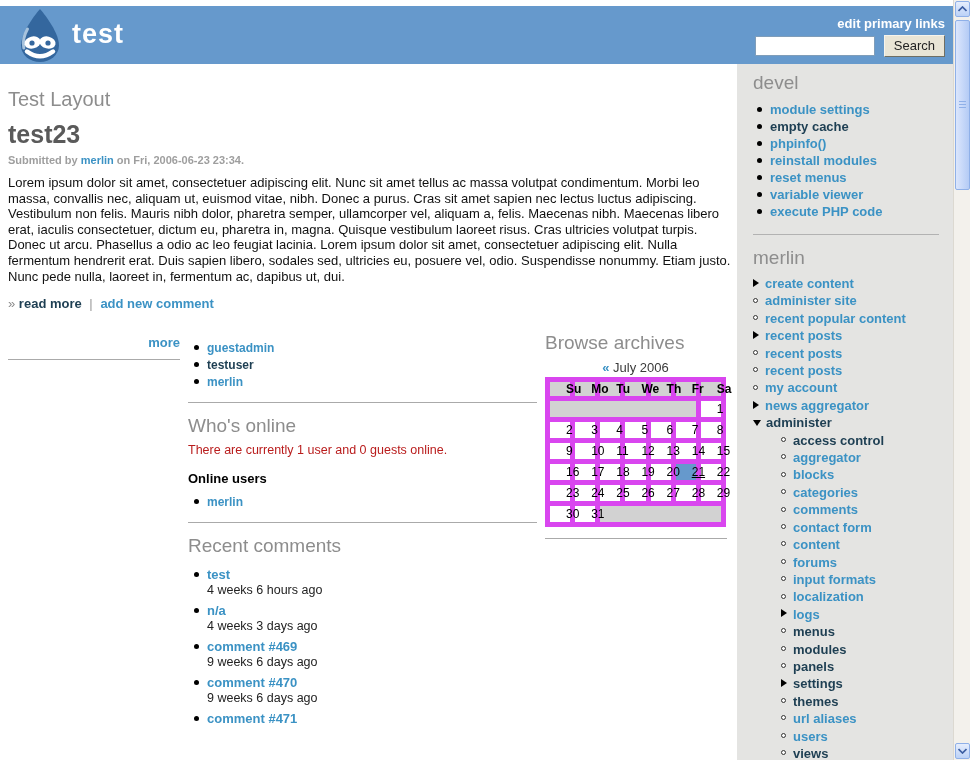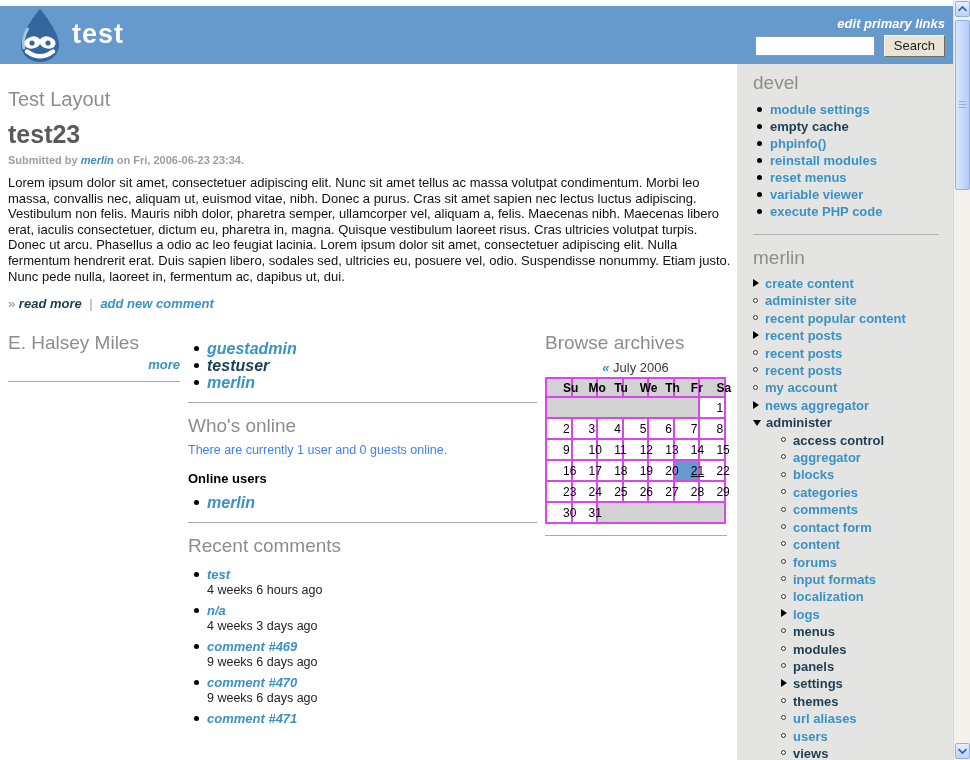"edit primary links" a, .lnk { font-style: italic -> none }
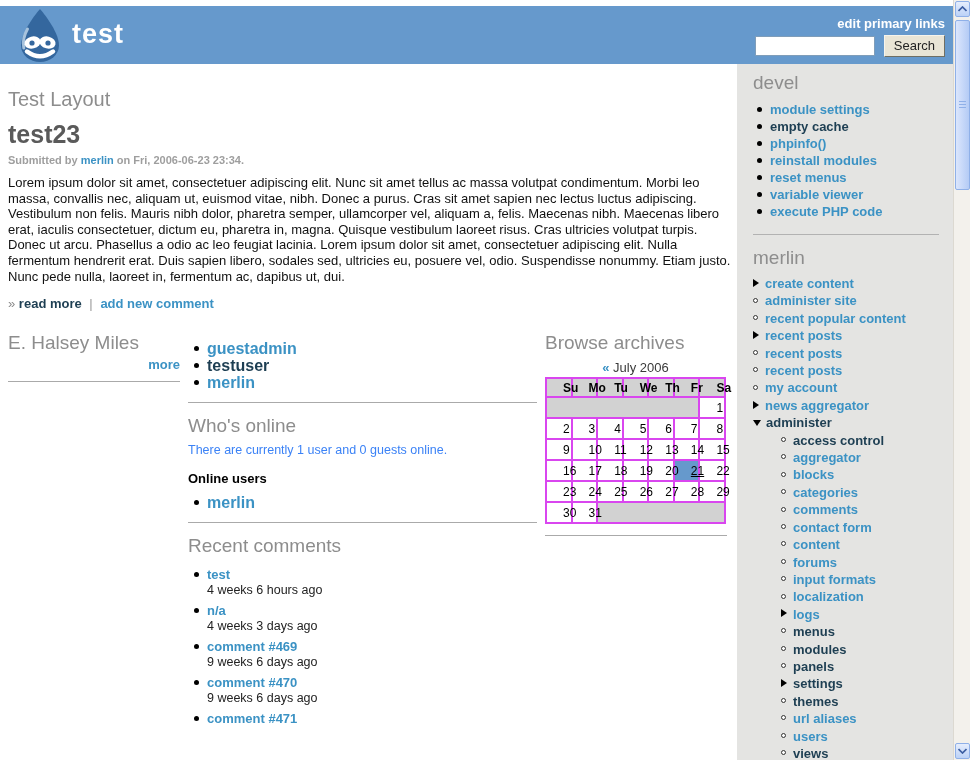"E. Halsey Miles" div.block-title { html: <div>E. Halsey Miles</div> -> none }
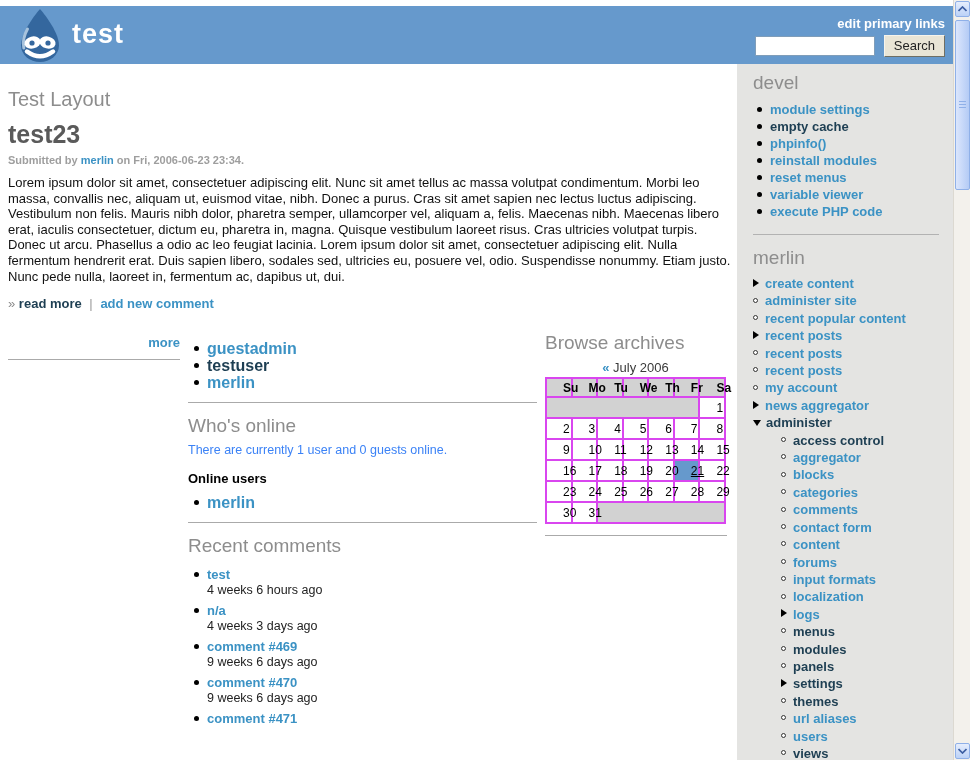"guestadmin" ul.plain li { font-size: 16px -> 12px }
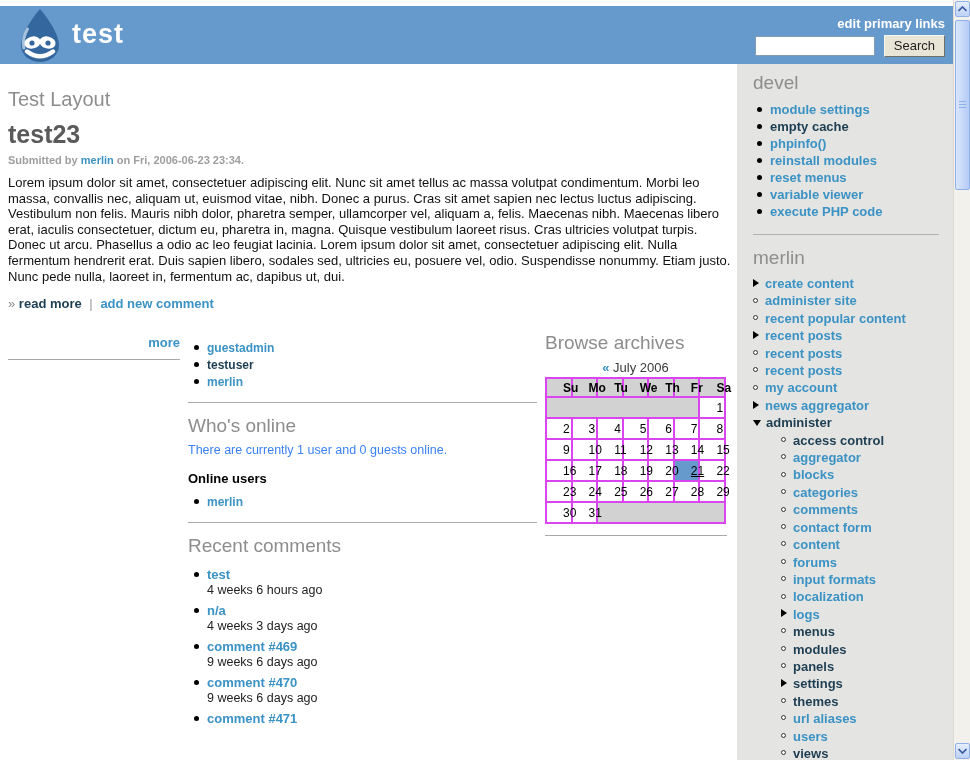"Su" table.calendar th, table.calendar td { border: 2px solid #d946ef -> 5px solid #d946ef; text-align: left -> right }
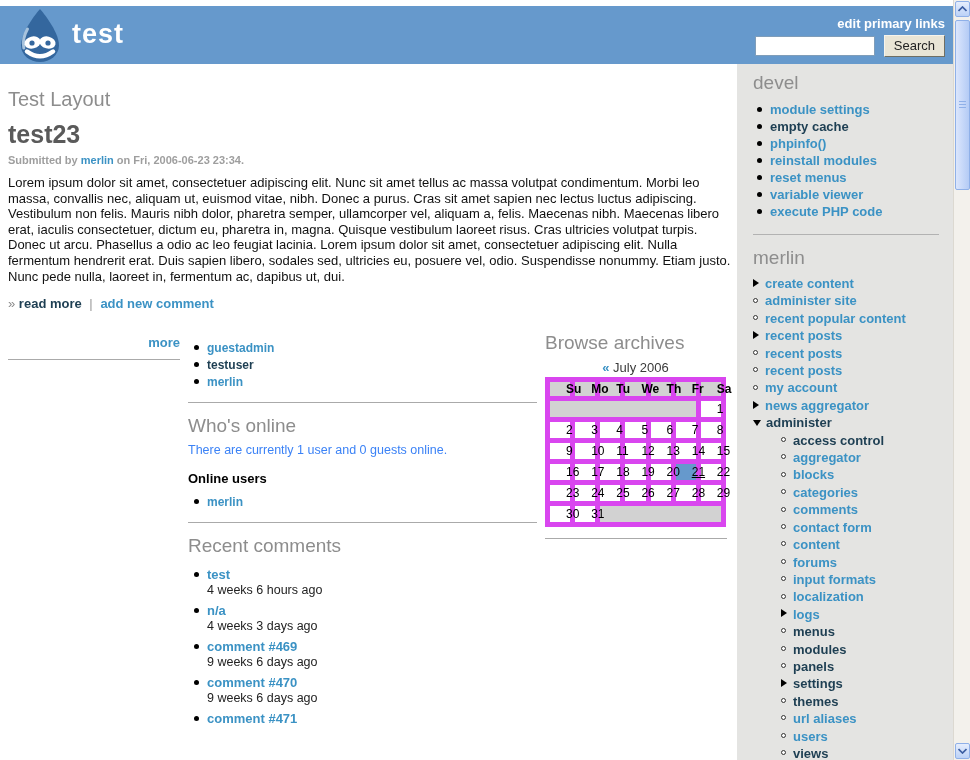"There are currently 1 user" .whos-online-text { color: #3b82f6 -> #b91c1c }
